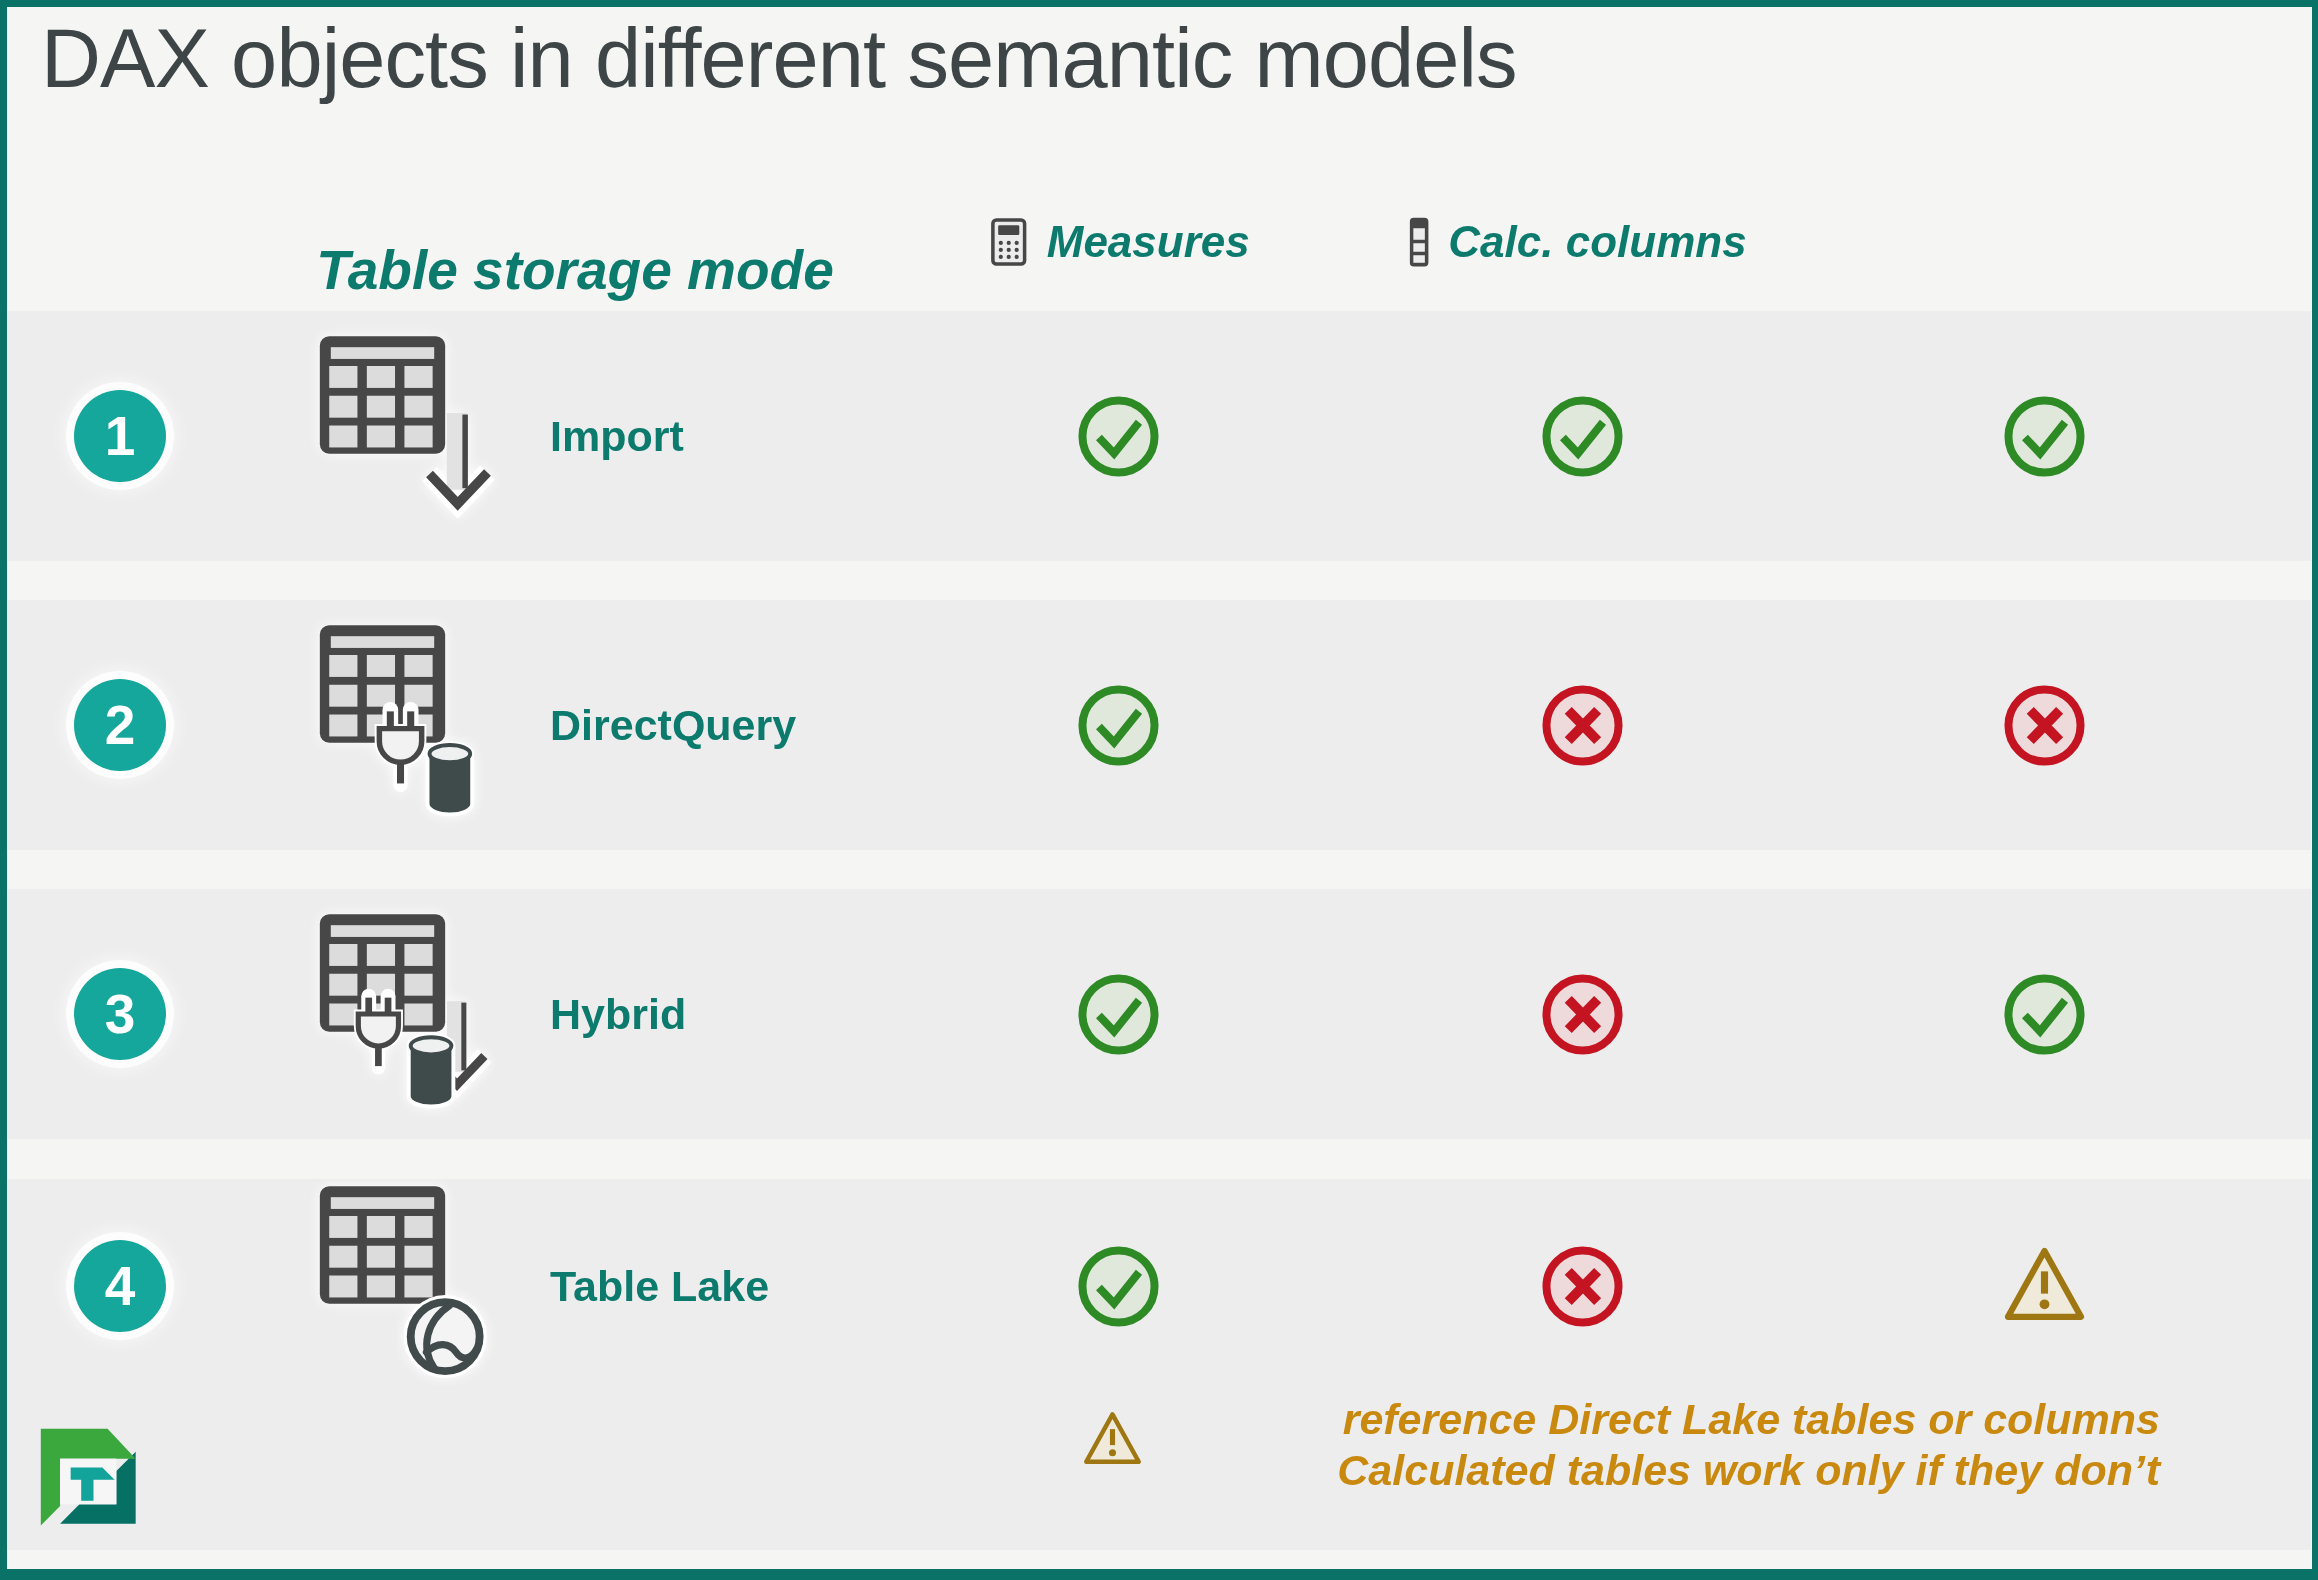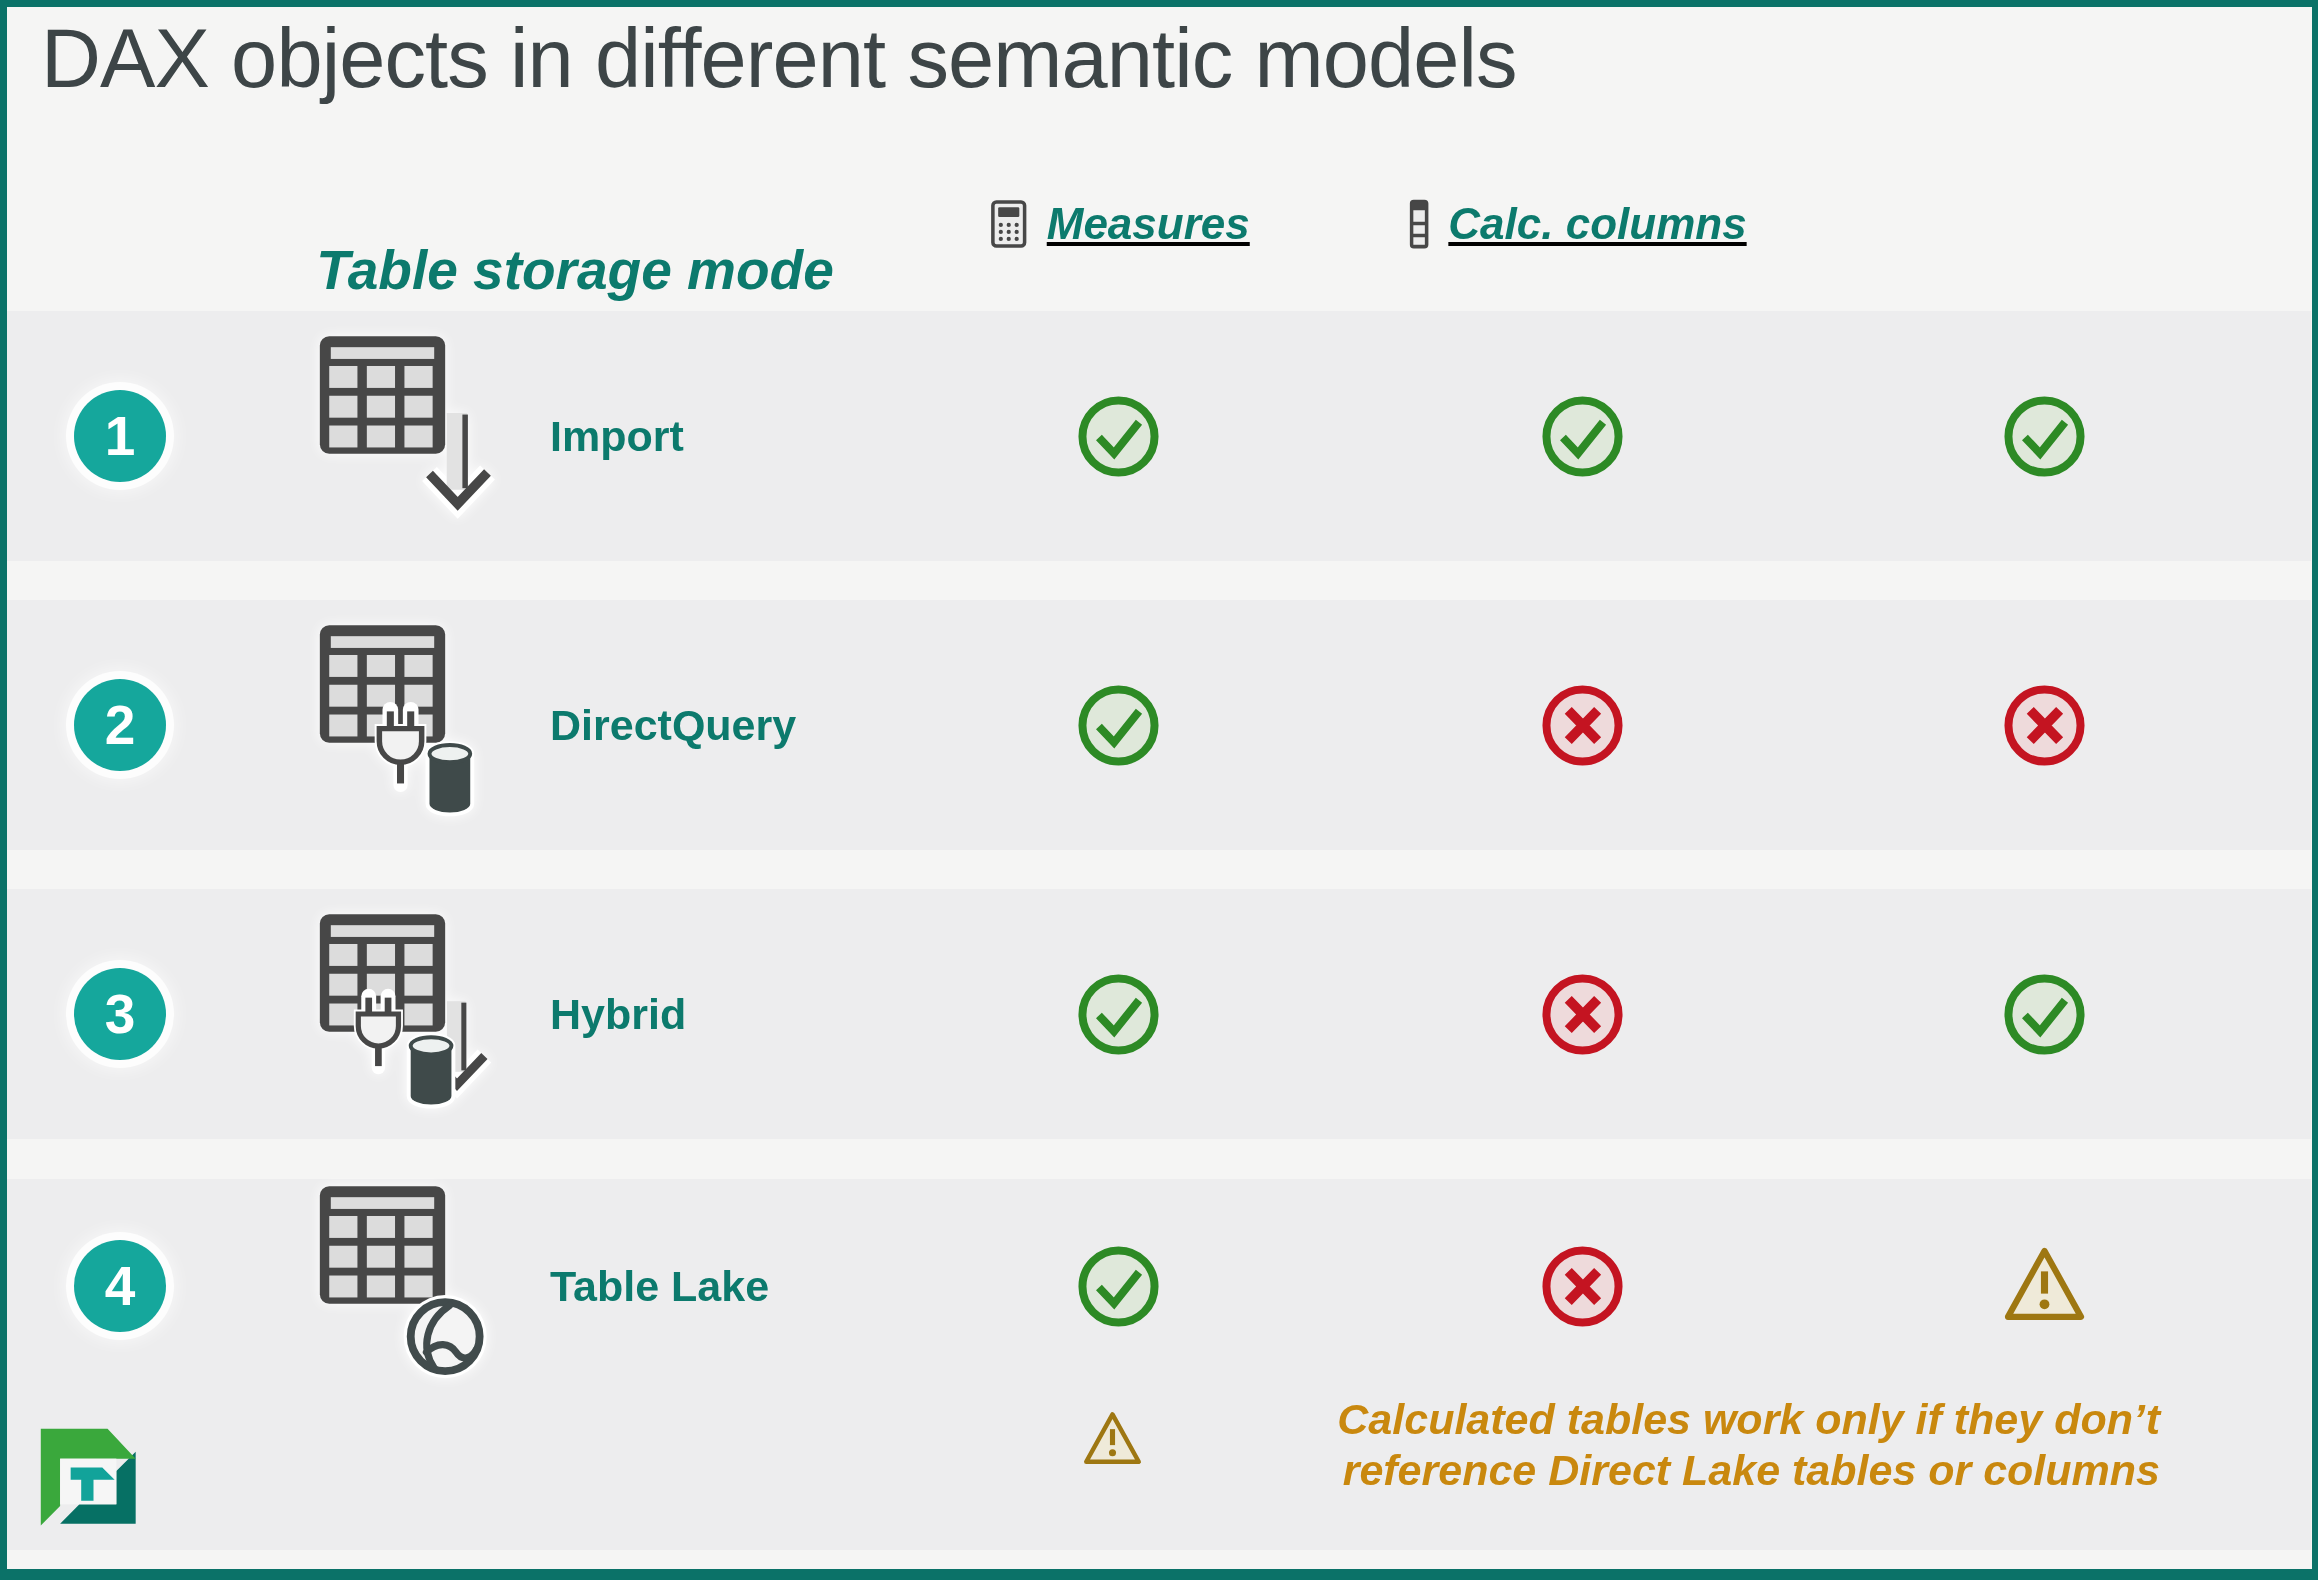"Measures" .hdr-group { text-decoration: underline -> none; top: 188px -> 206px }
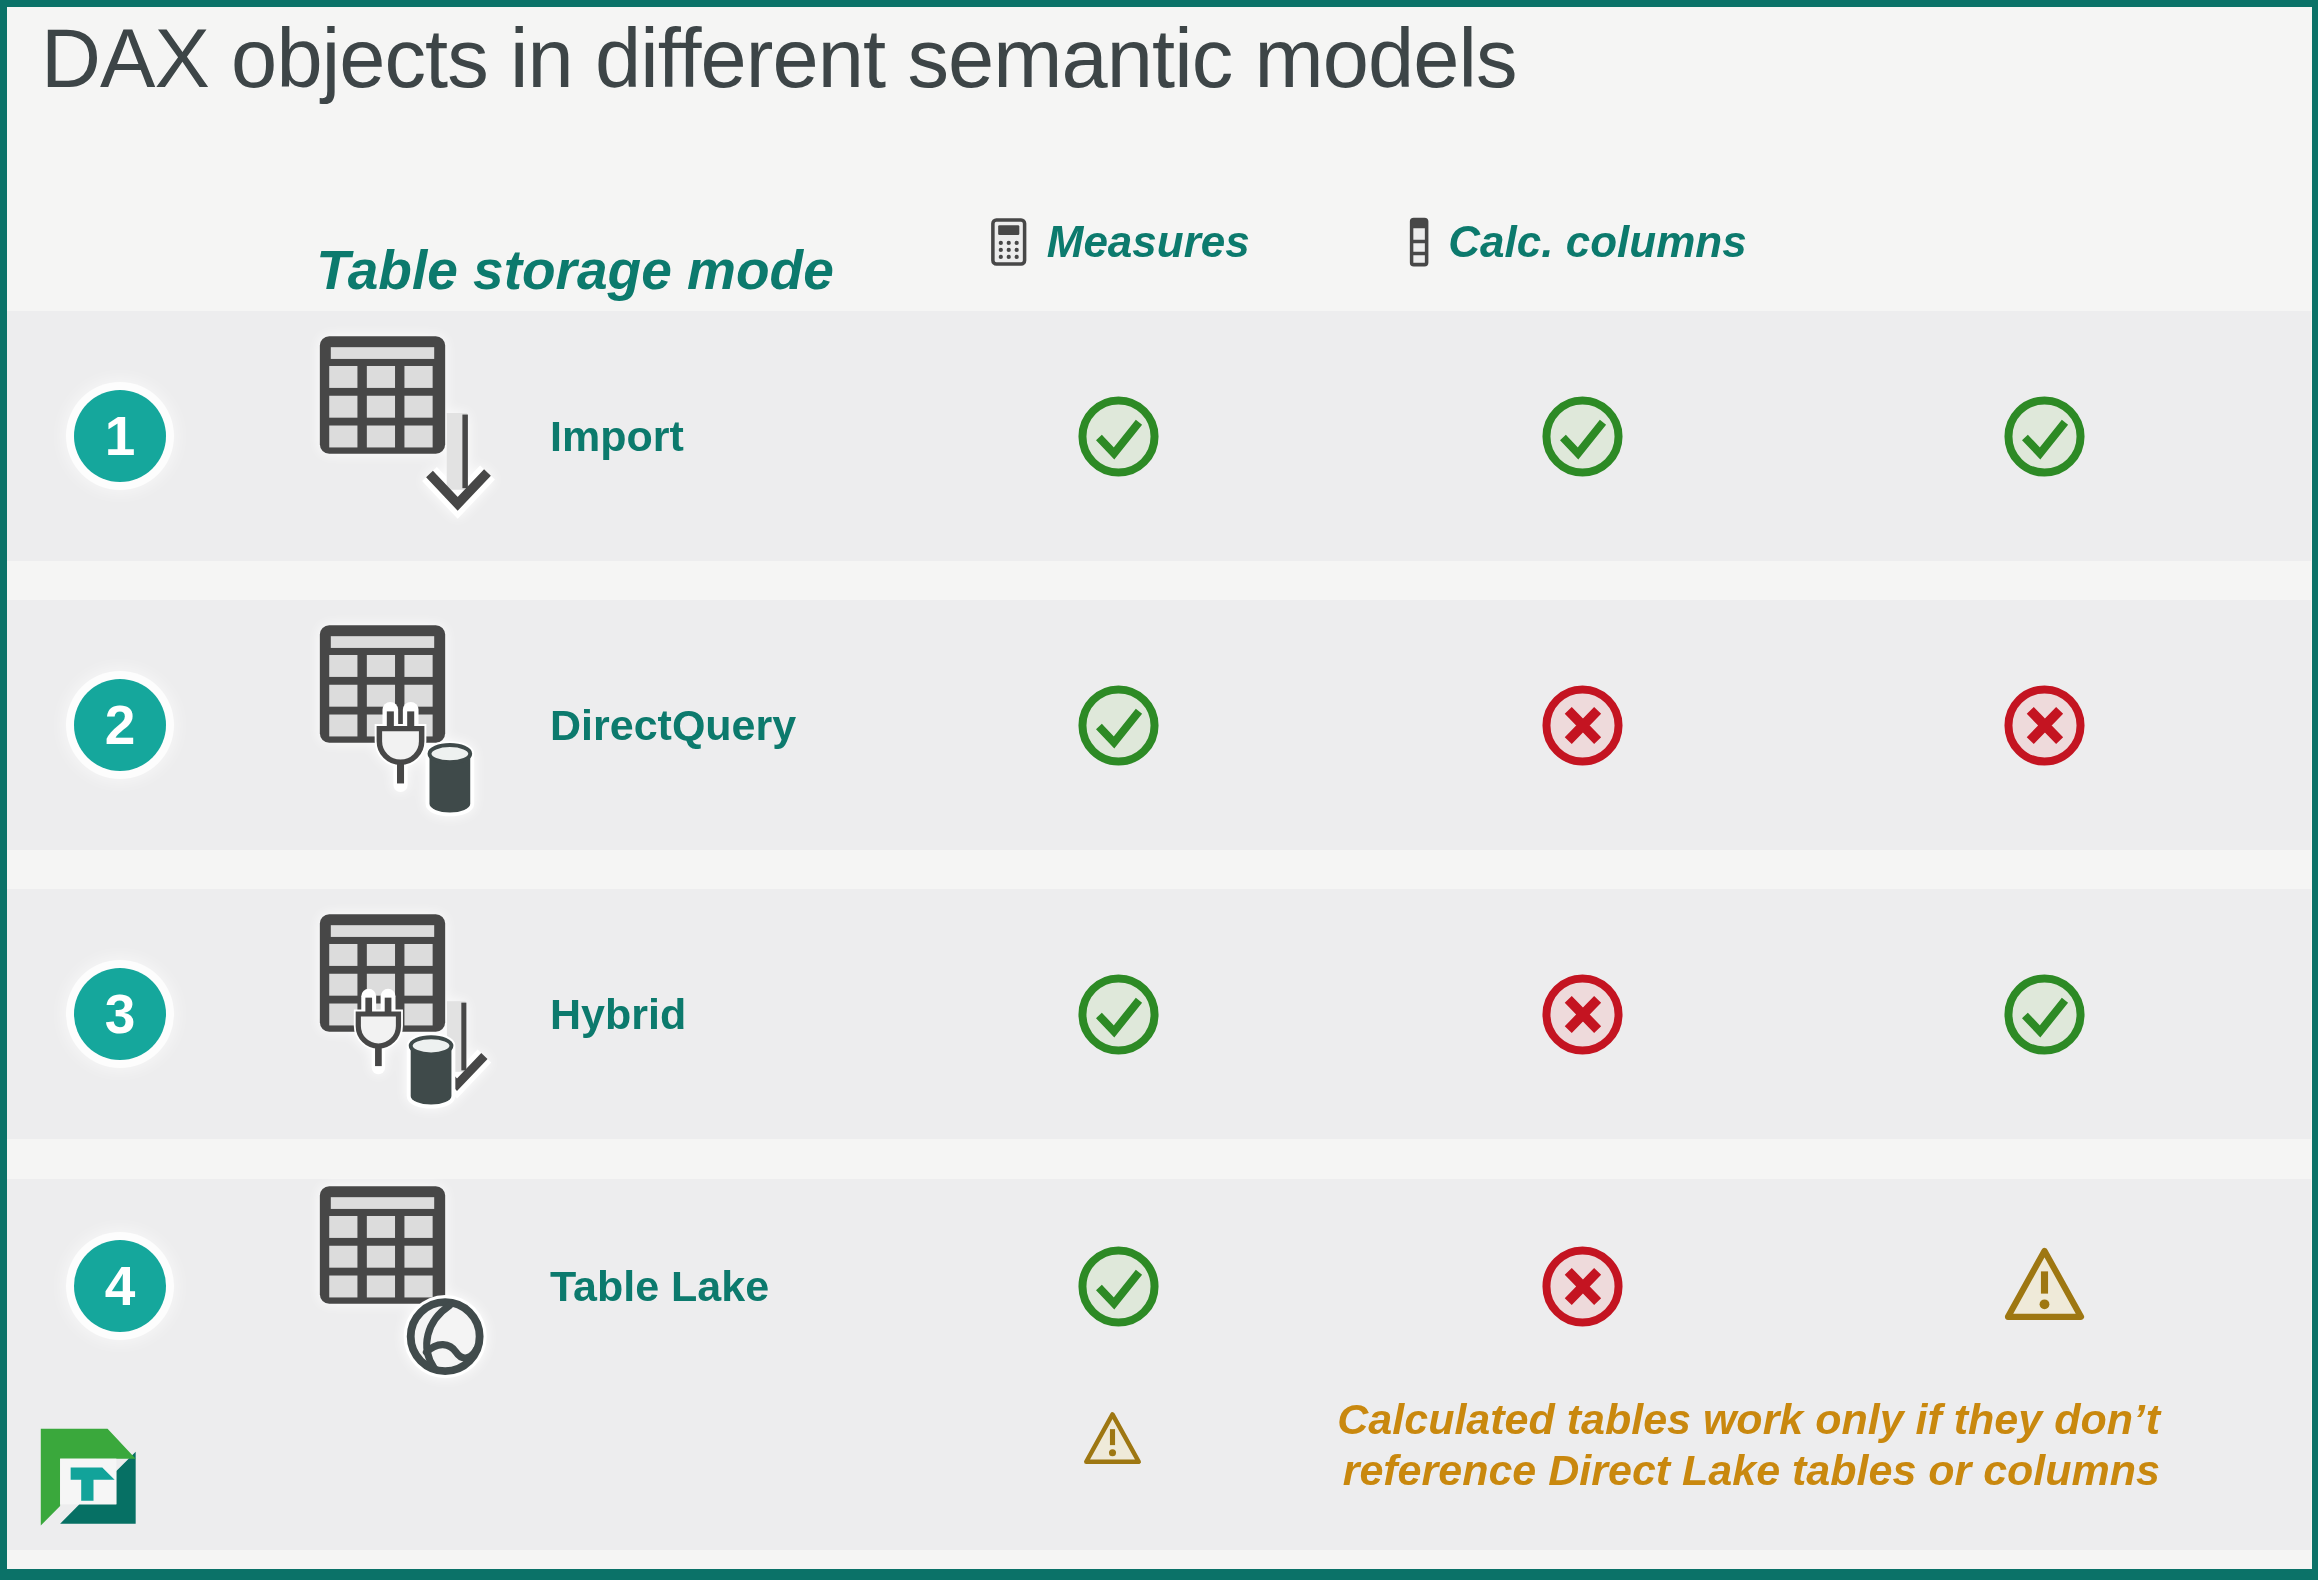"Calculated tables work only if" span { order: before "reference Direct Lake tables or" -> after "reference Direct Lake tables or" }
